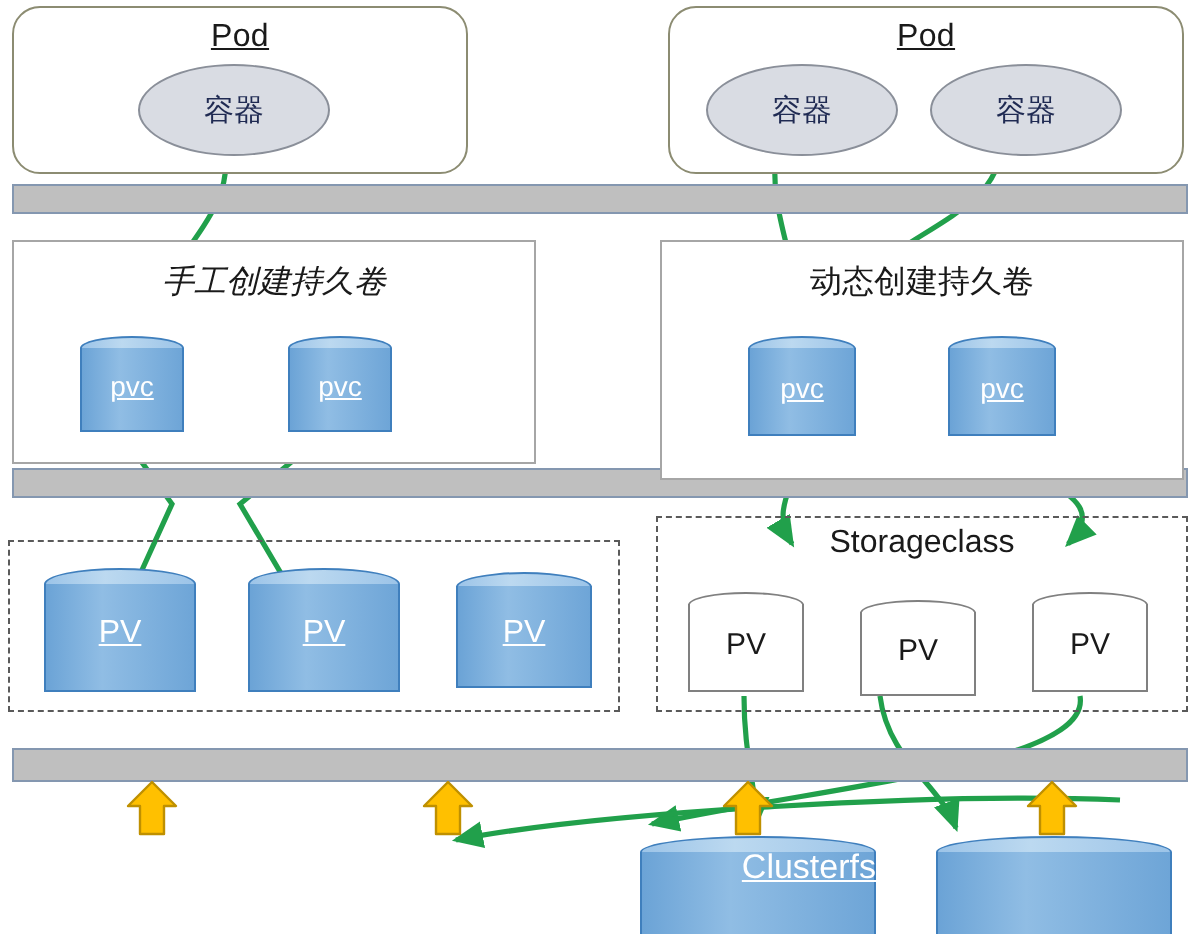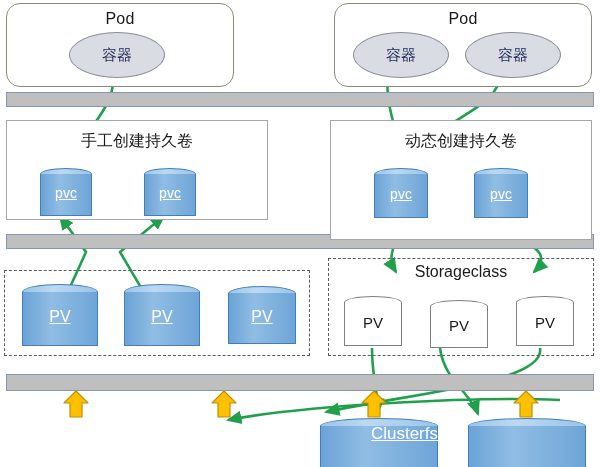"Pod" .pod-title { text-decoration: none -> underline }
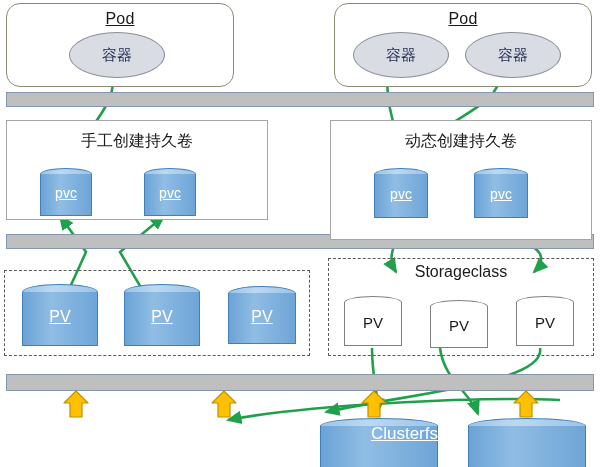"手工创建持久卷" div.plain-box { font-style: none -> italic; height: 100px -> 112px }
